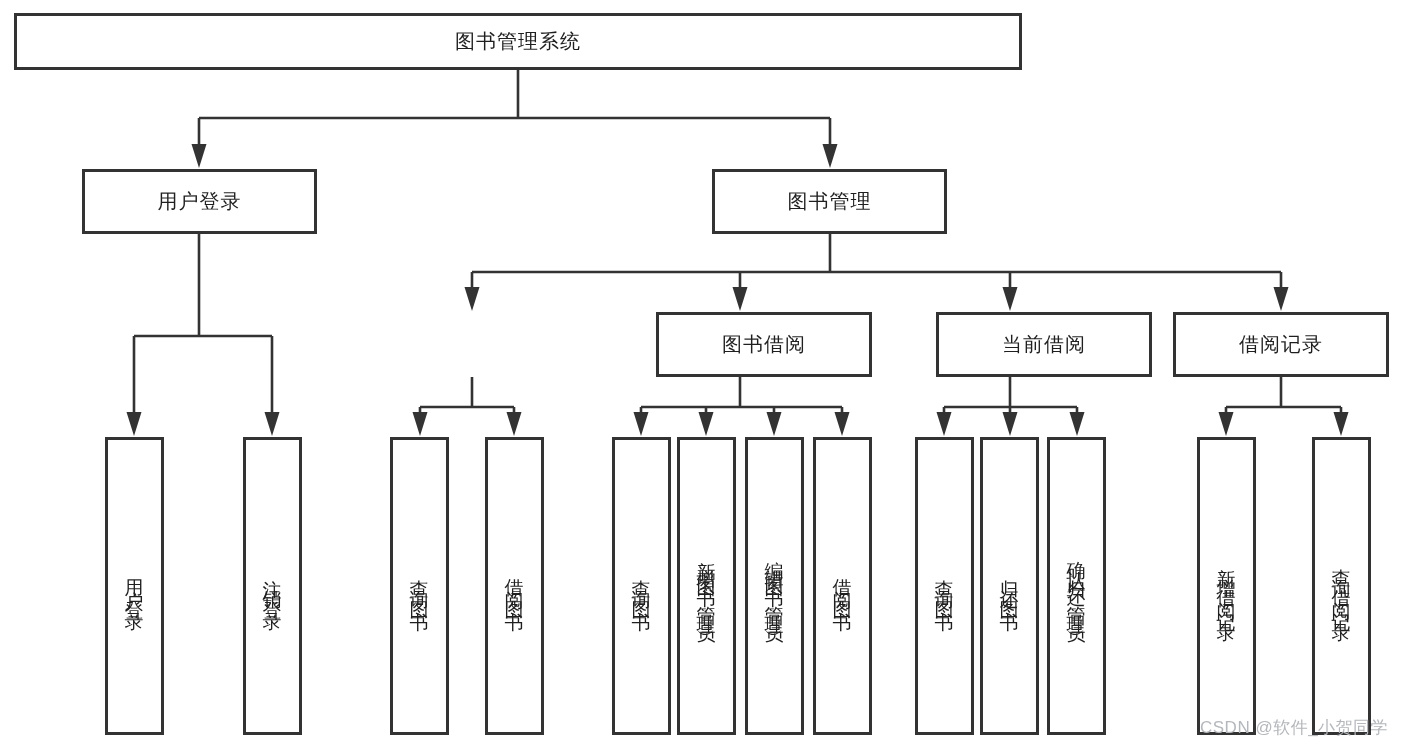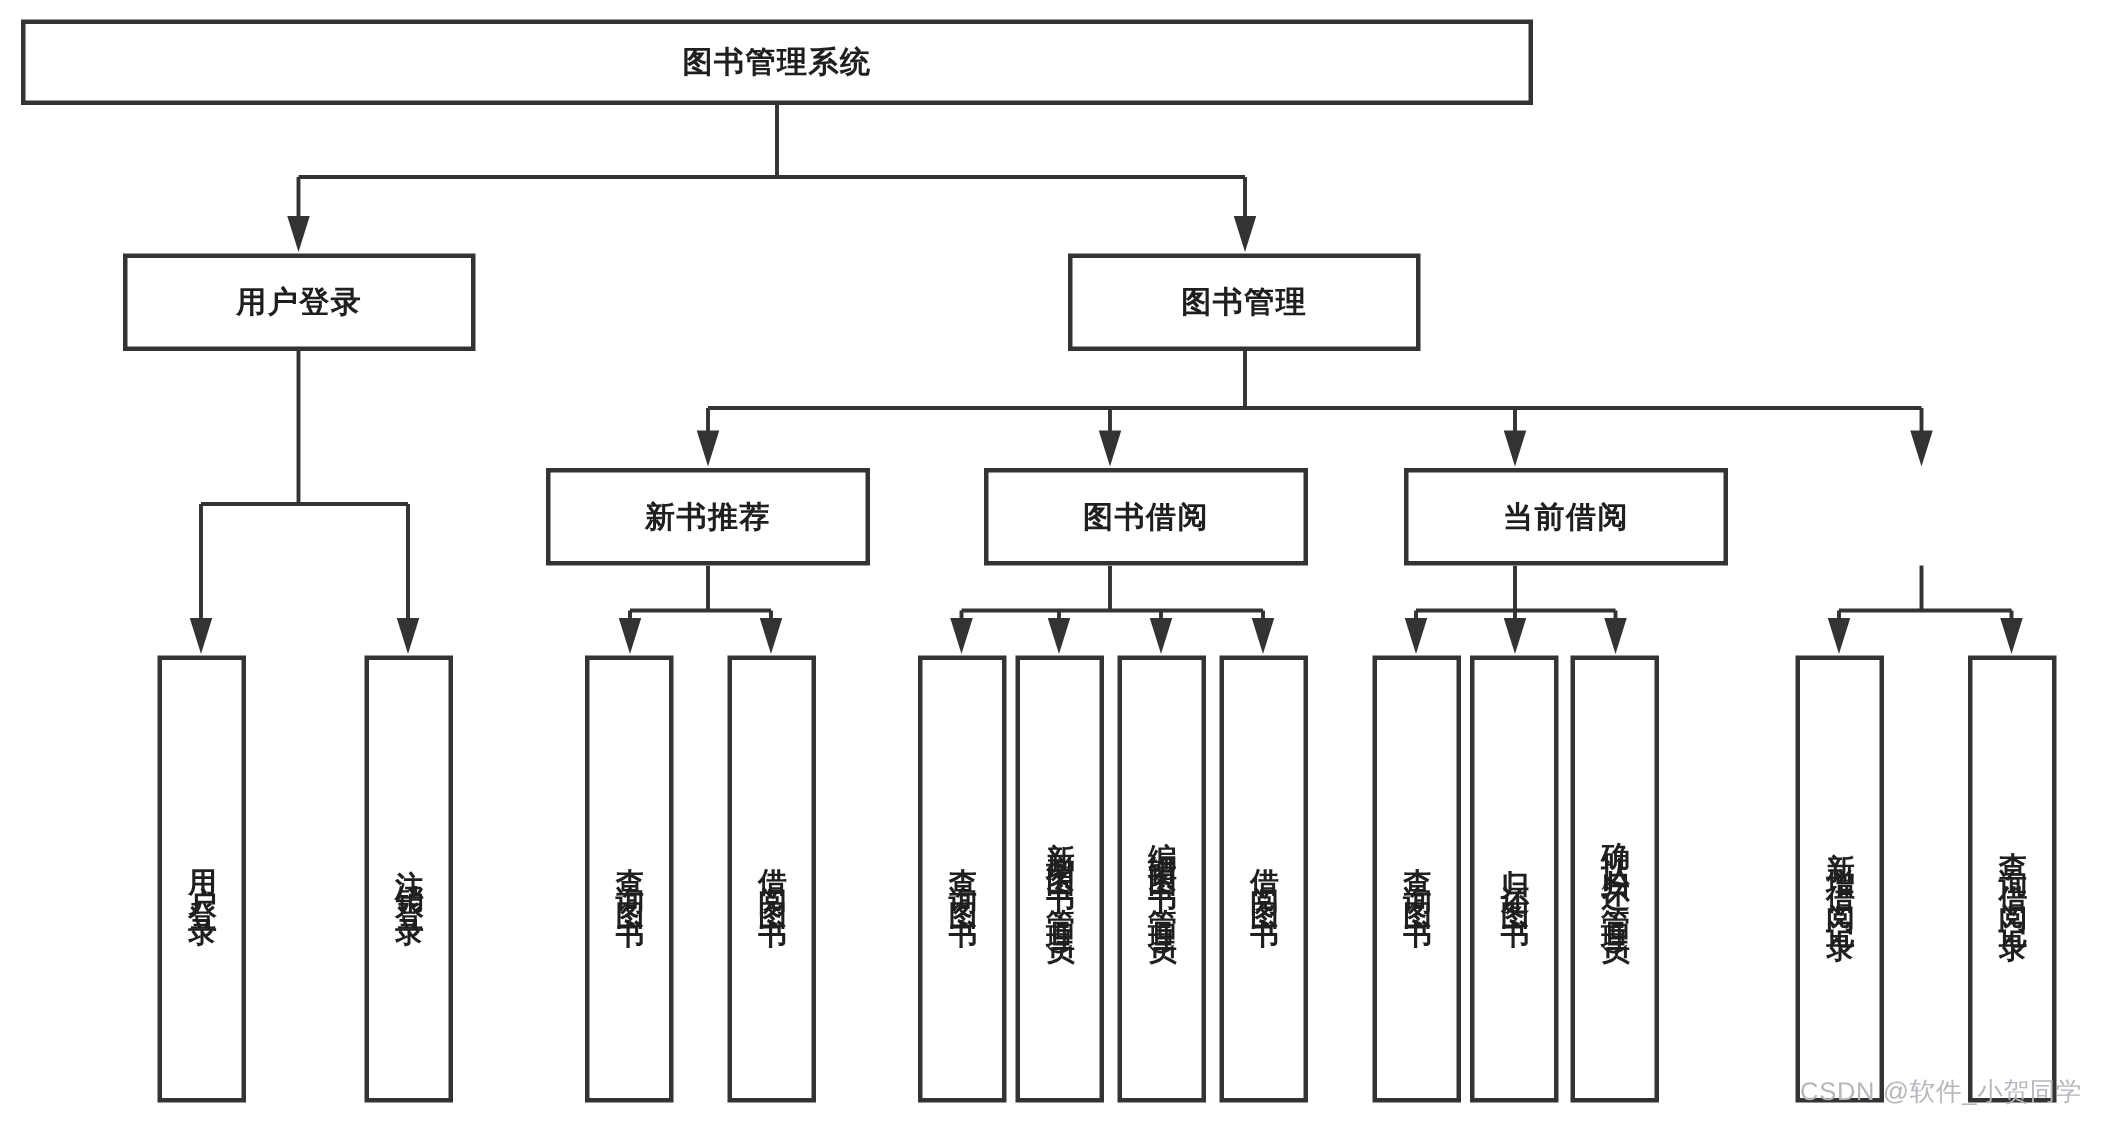"图书管理系统" .node { font-weight: bold -> none }
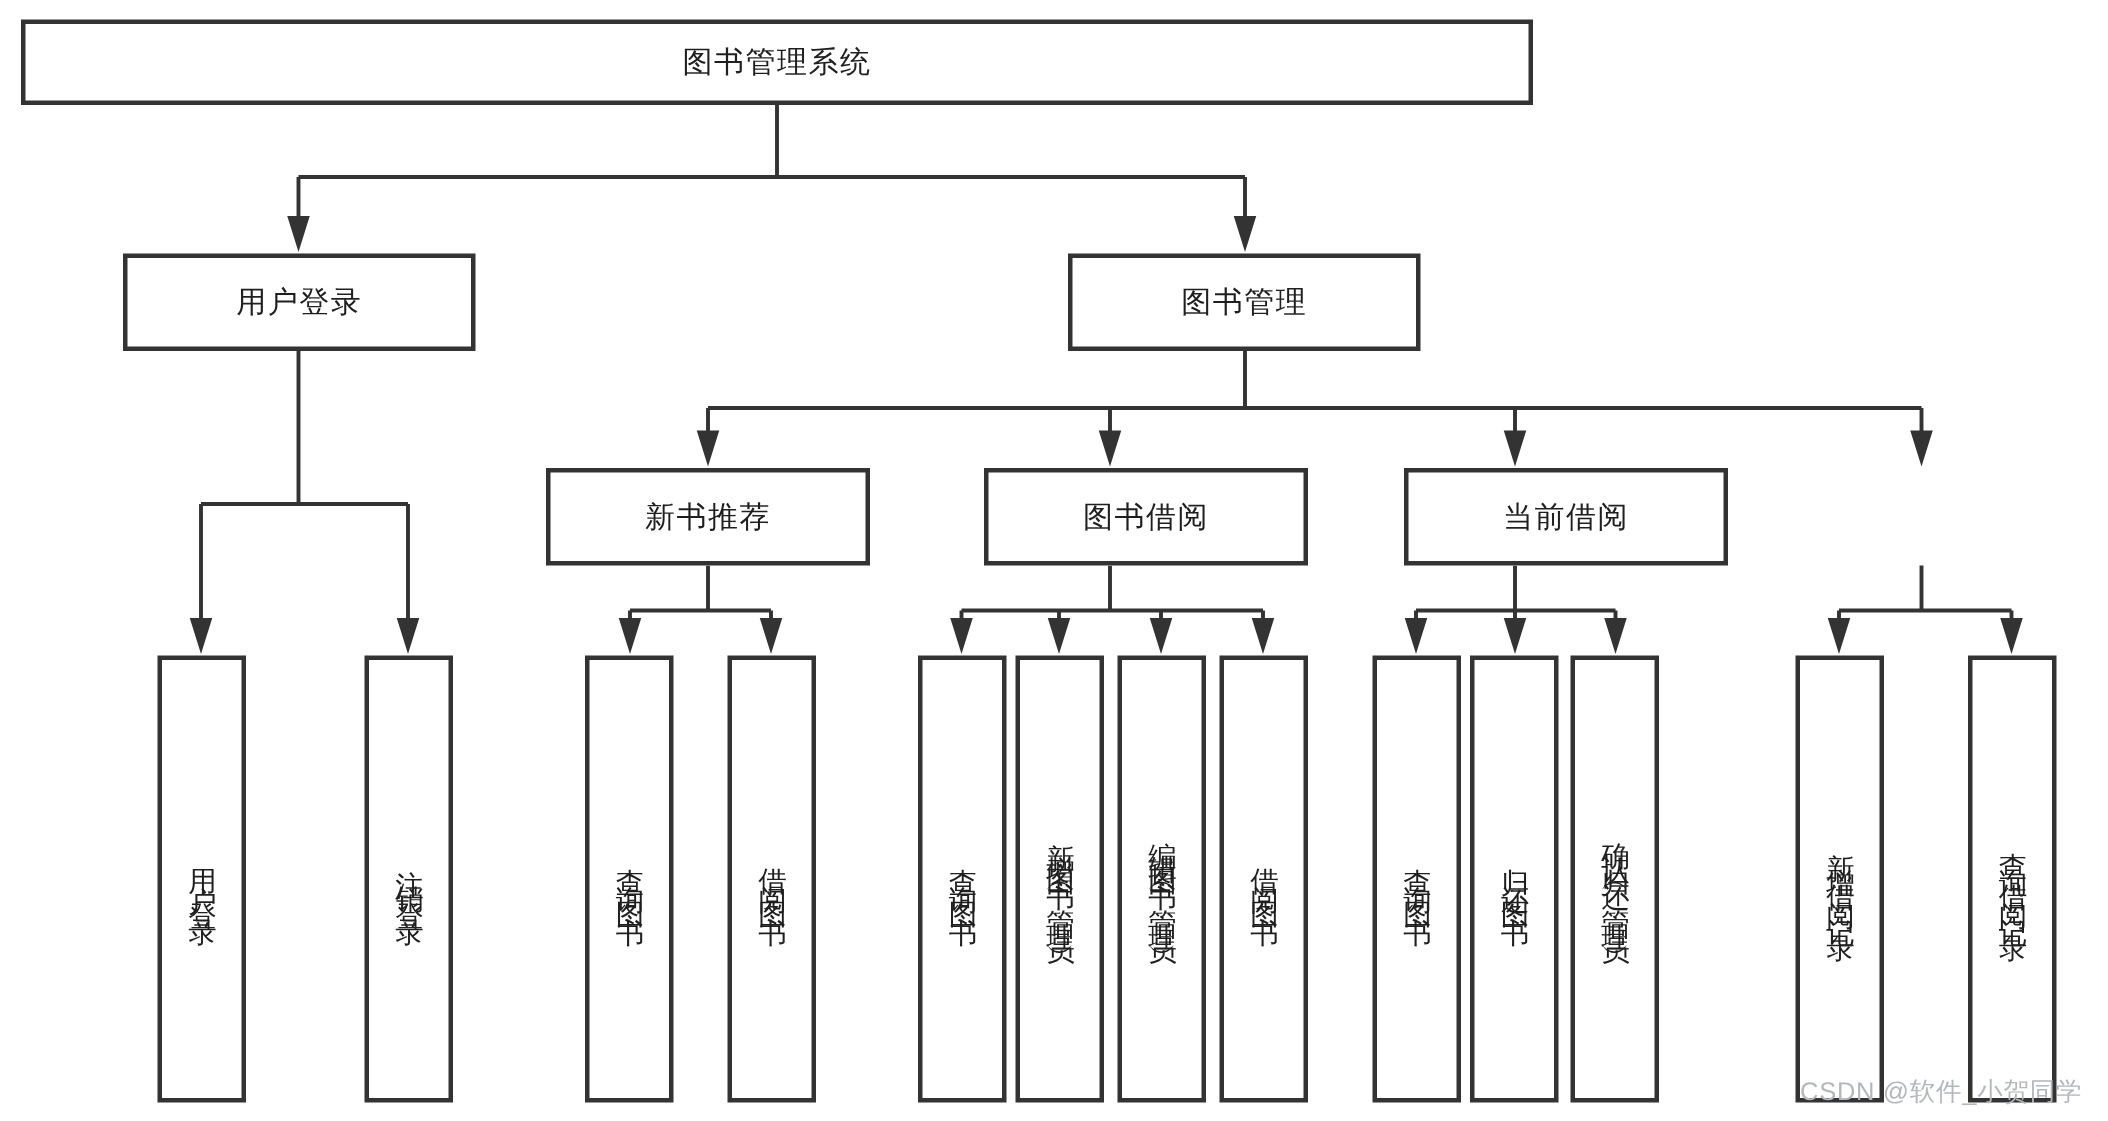"新书推荐" div.node { html: <div> <span>新书推荐</span> </div> -> none }
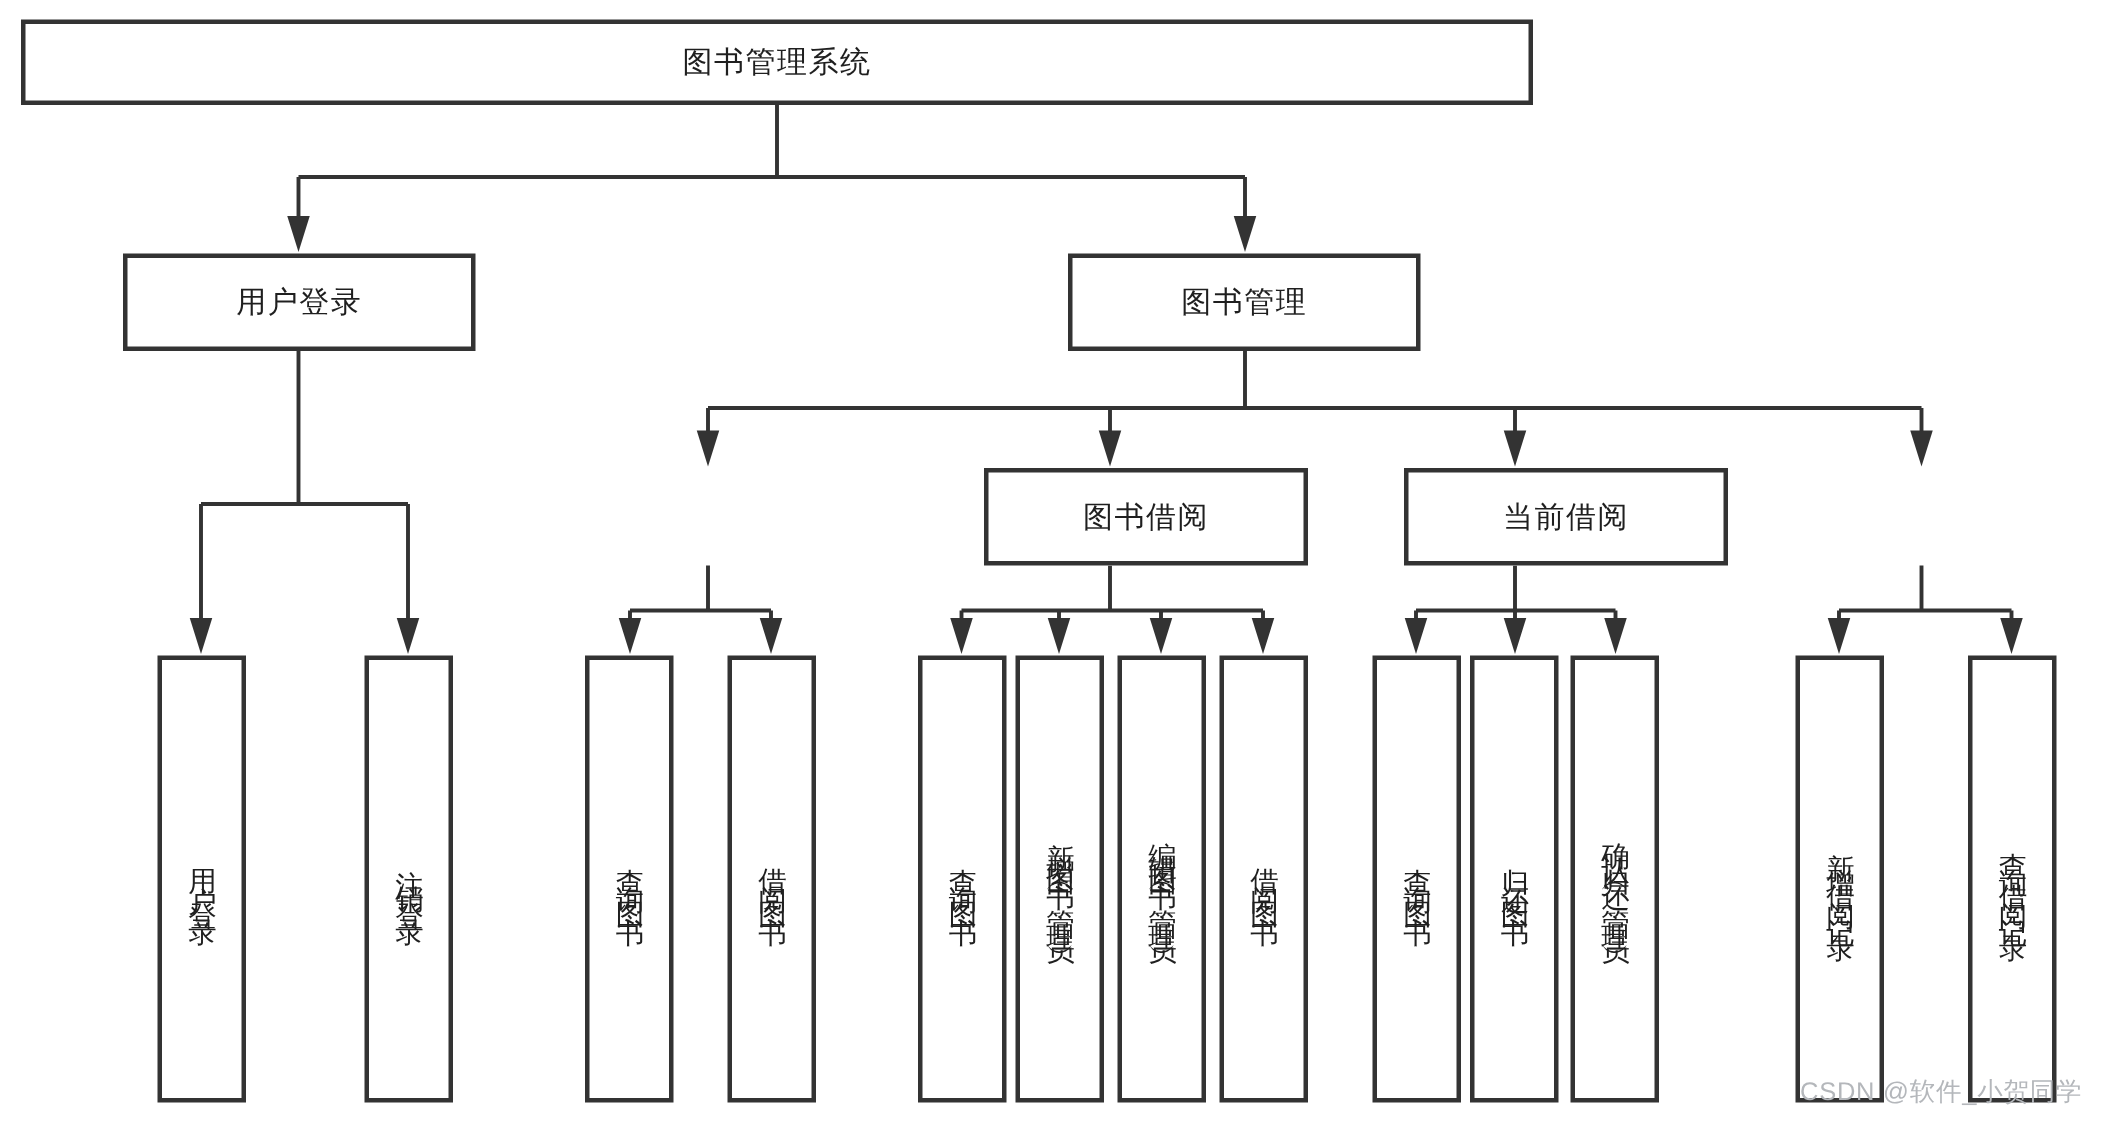"借阅记录" div.node { html: none -> <div> <span>借阅记录</span> </div> }
